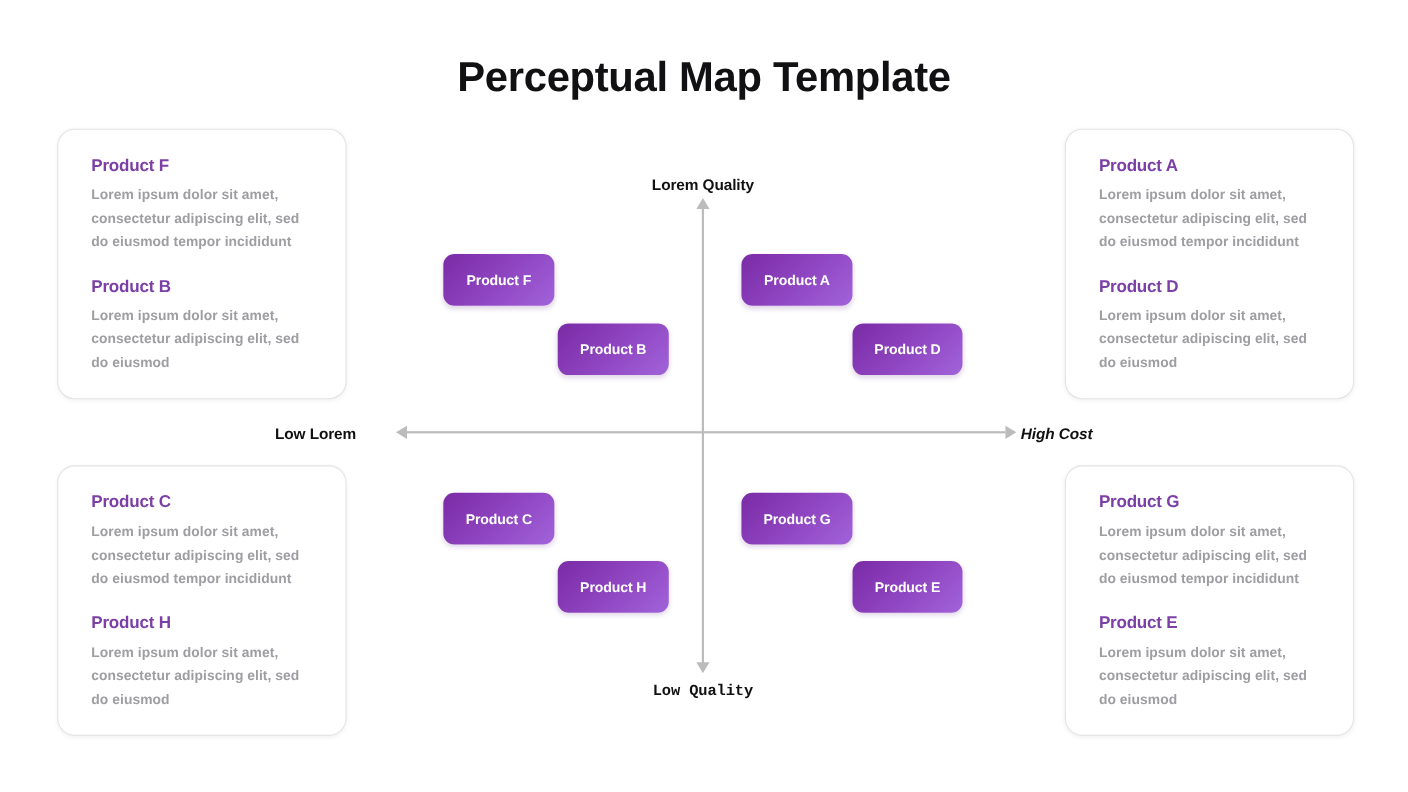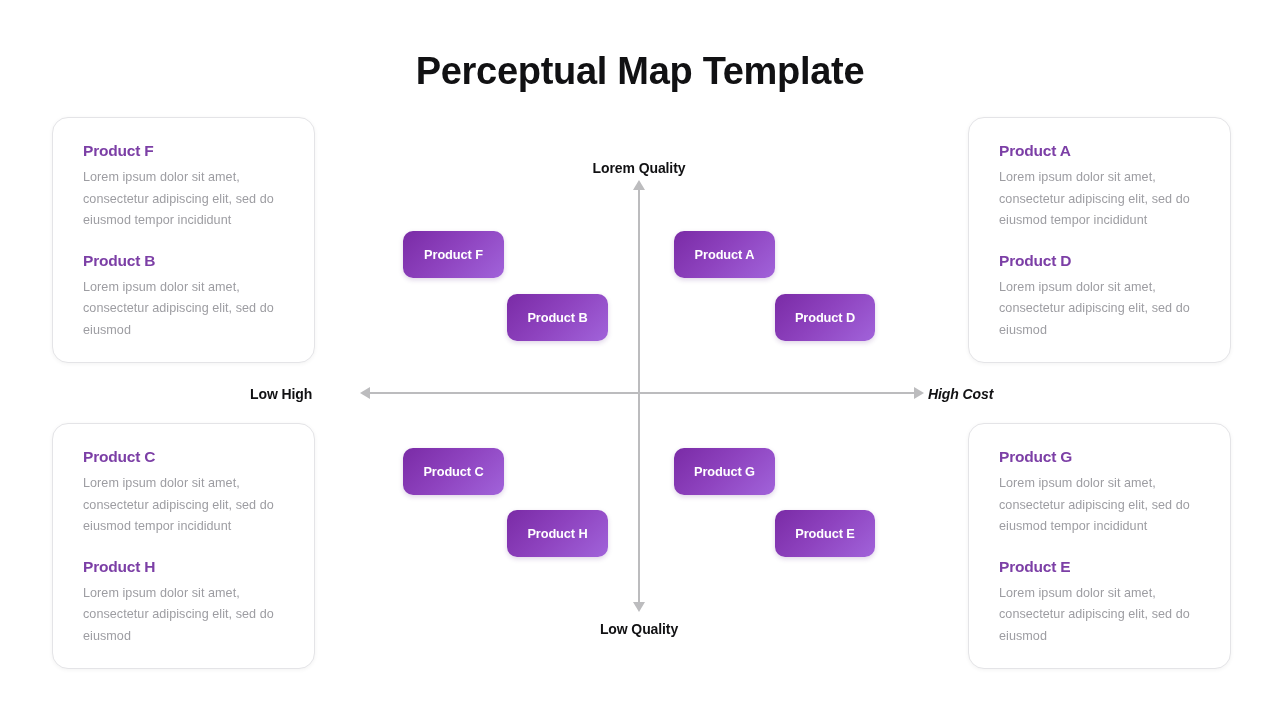"Lorem ipsum dolor sit amet," .card p { font-weight: 400 -> 700 }
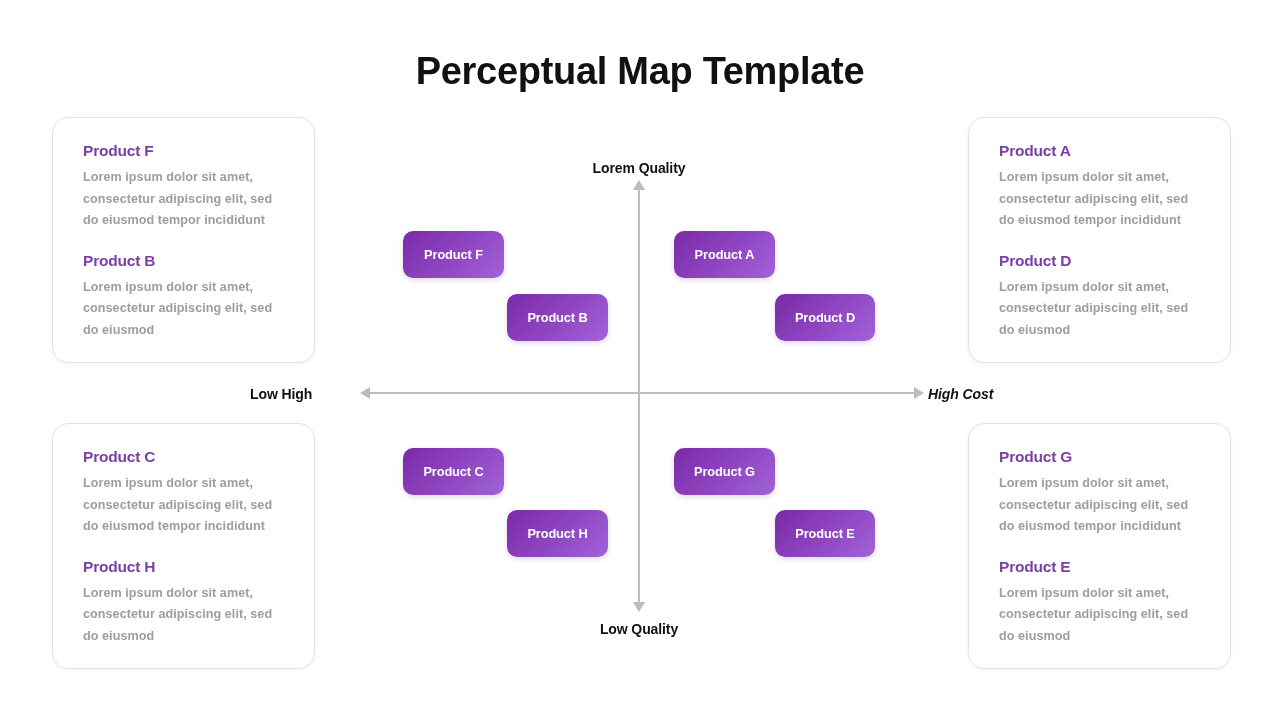"Low High" div.axis-label { text: High -> Lorem }
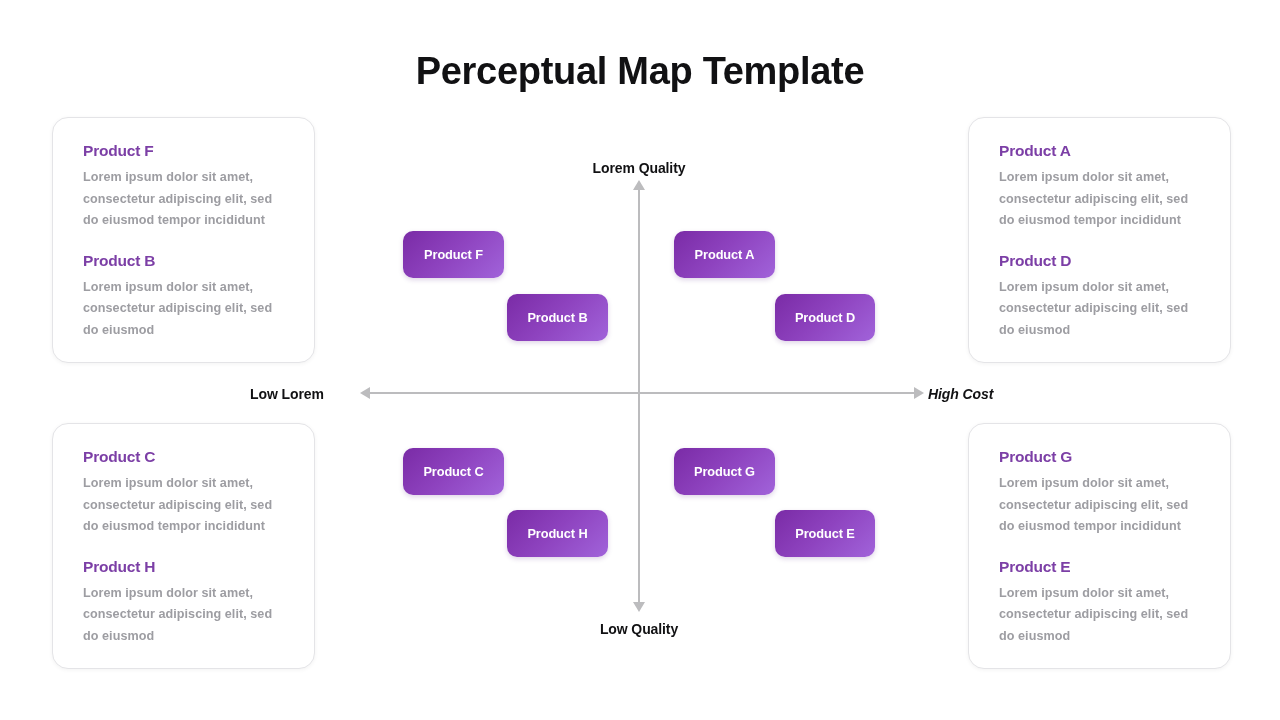"Low Quality" .lbl-bottom { font-family: none -> Liberation Mono, monospace }
